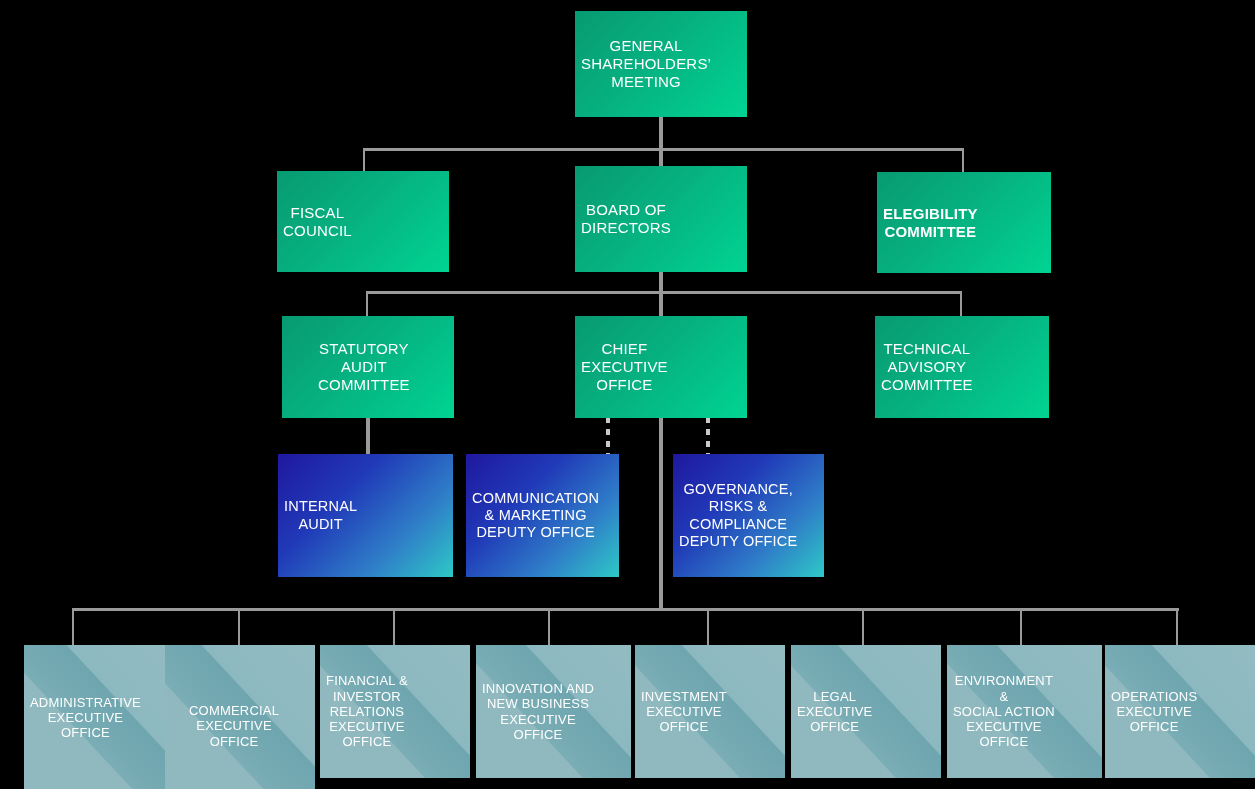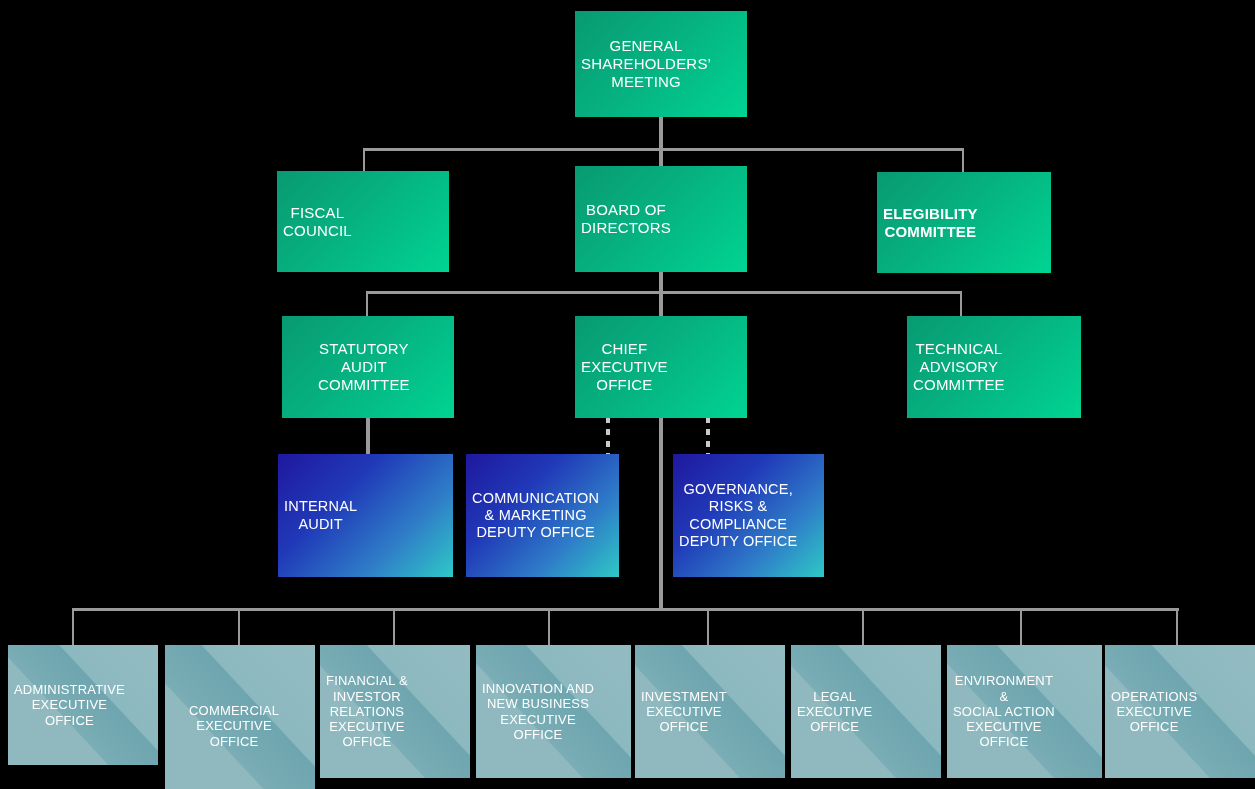"TECHNICAL" div.node { margin-left: 32px -> none }
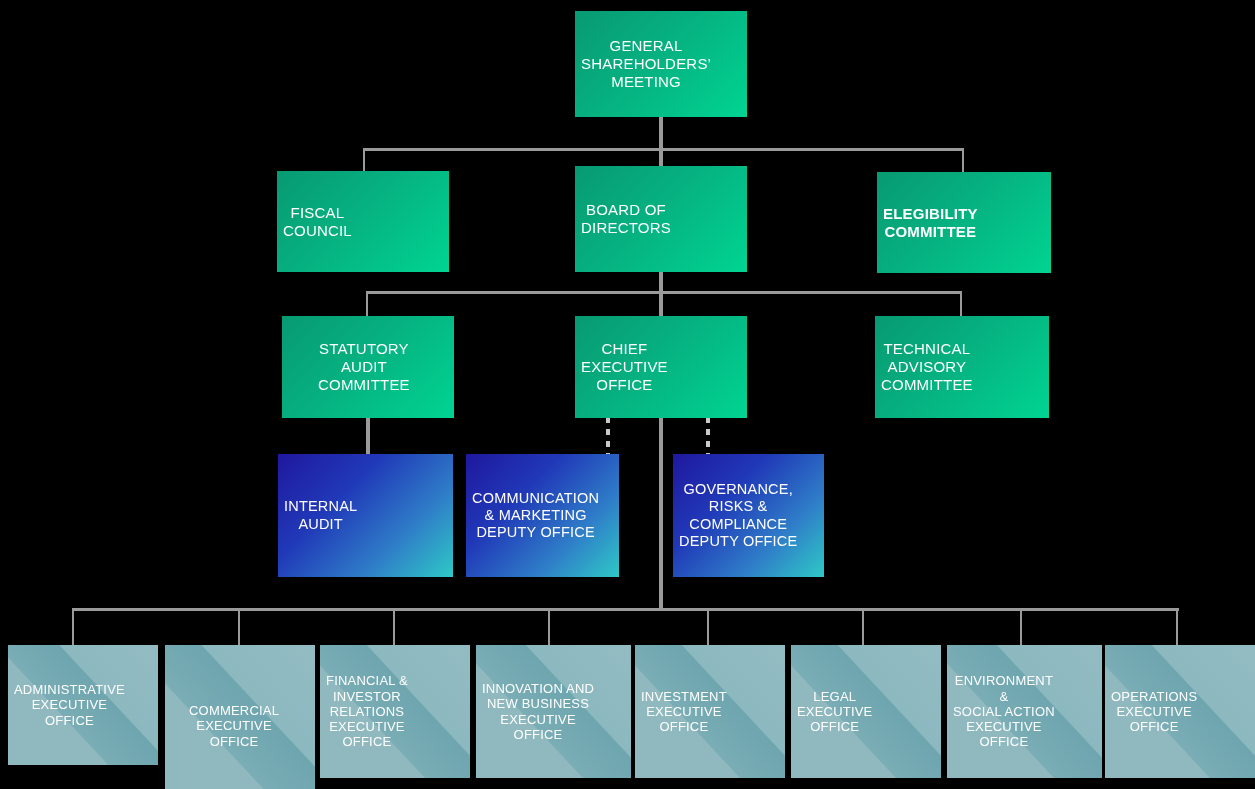"ADMINISTRATIVE" div.node { height: 120px -> 145px; left: 8px -> 24px }
